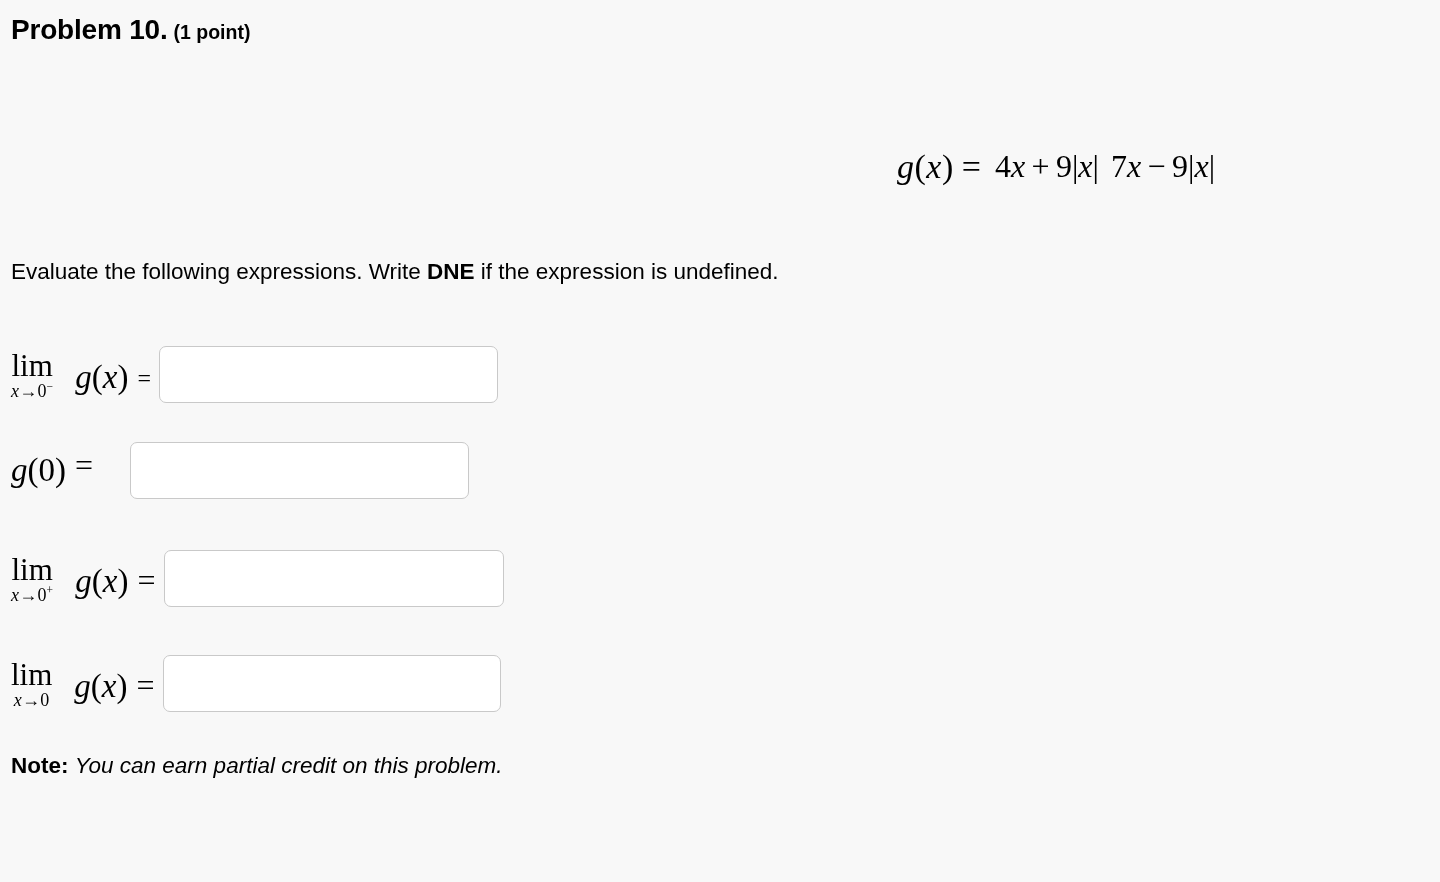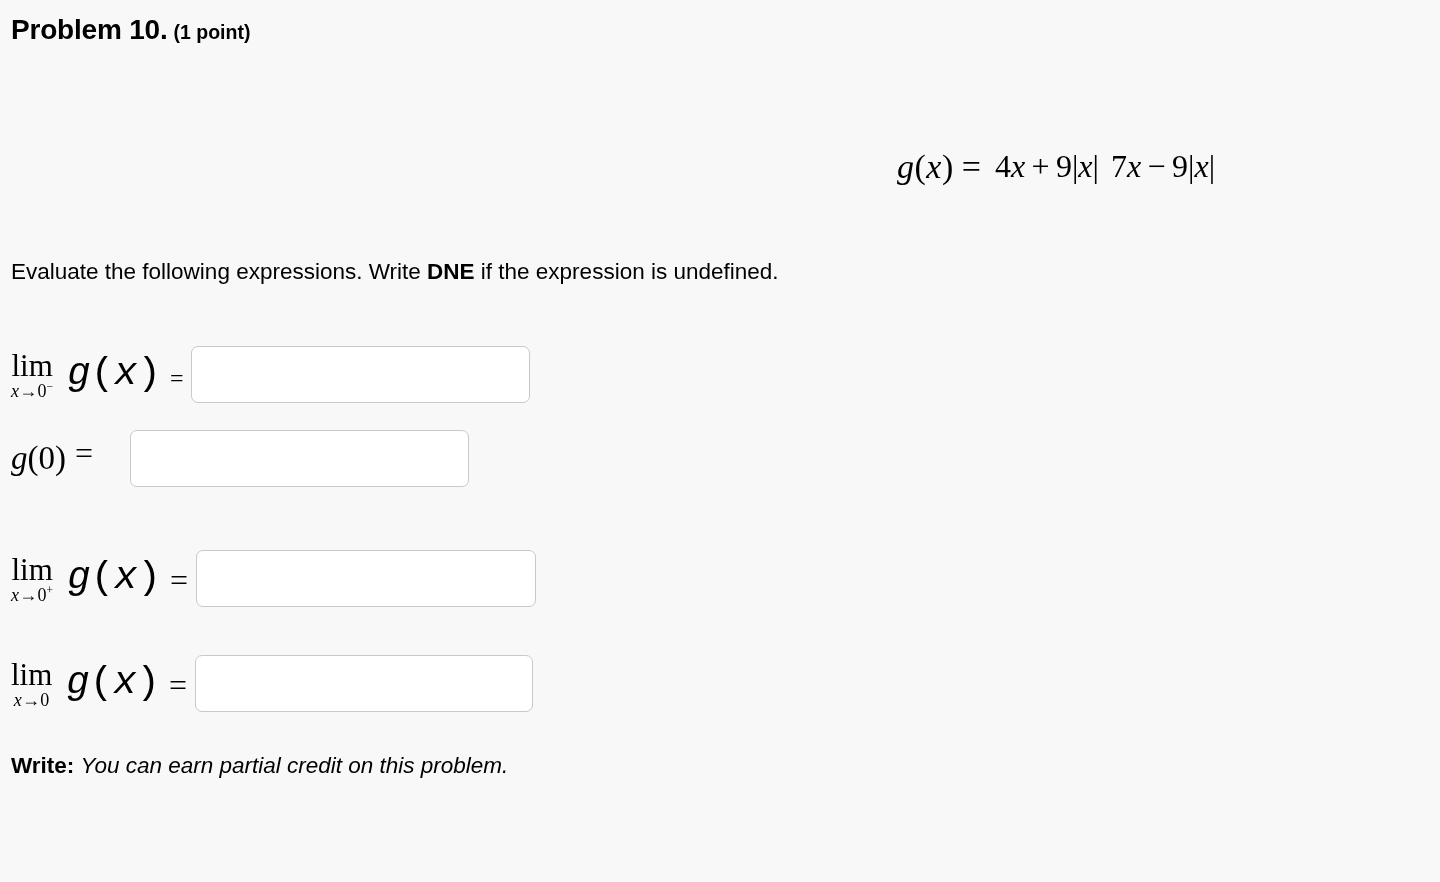"lim" .lim-stack { margin-right: 14px -> 22px }
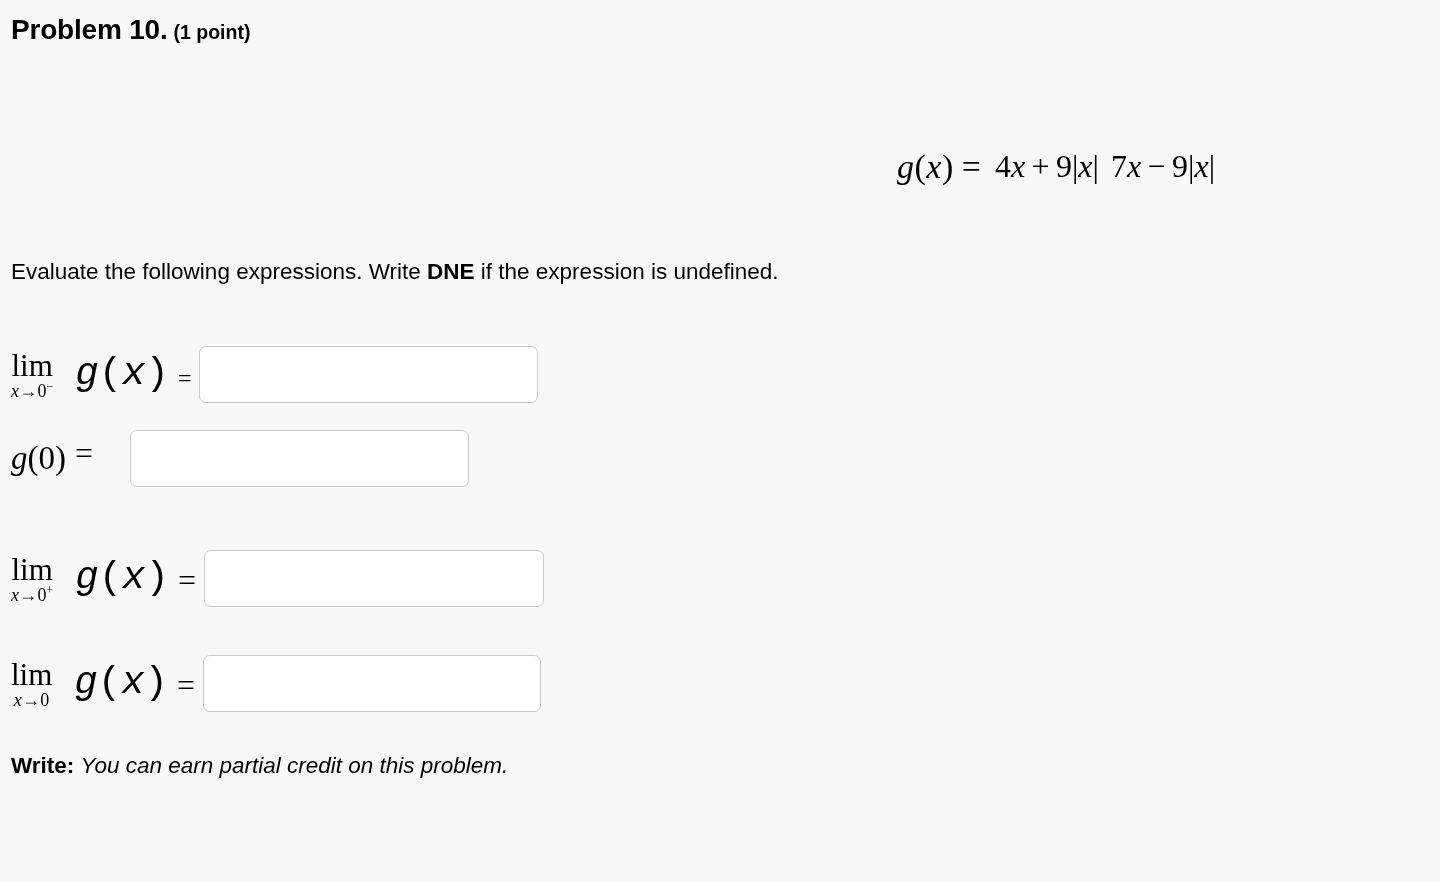"g(x)" .gx { font-family: Liberation Mono, monospace -> Liberation Serif, serif; font-size: 39px -> 33px }
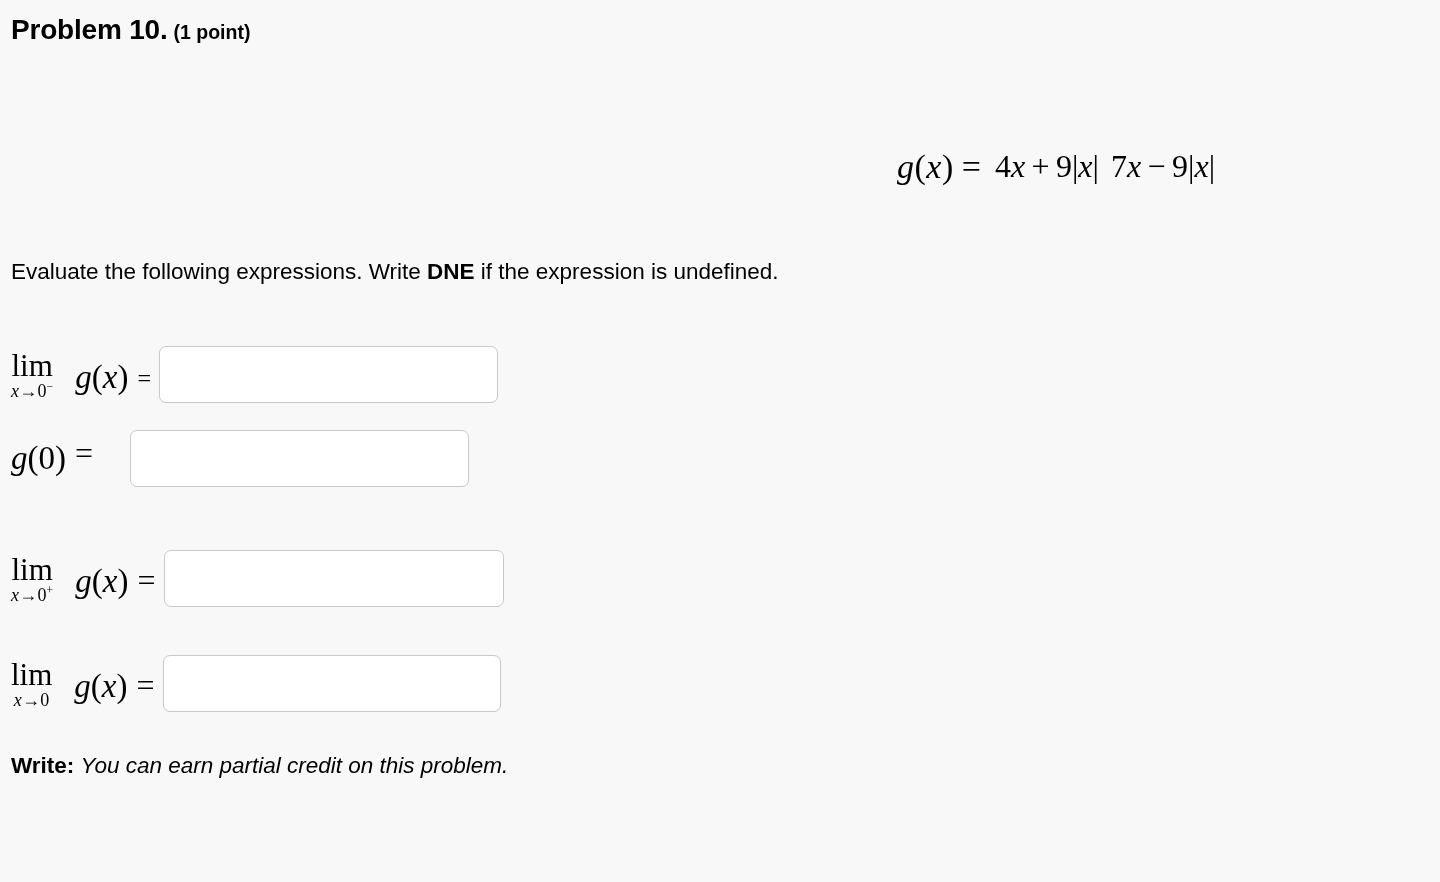"g(0)" #row-g-zero { top: 430px -> 442px }
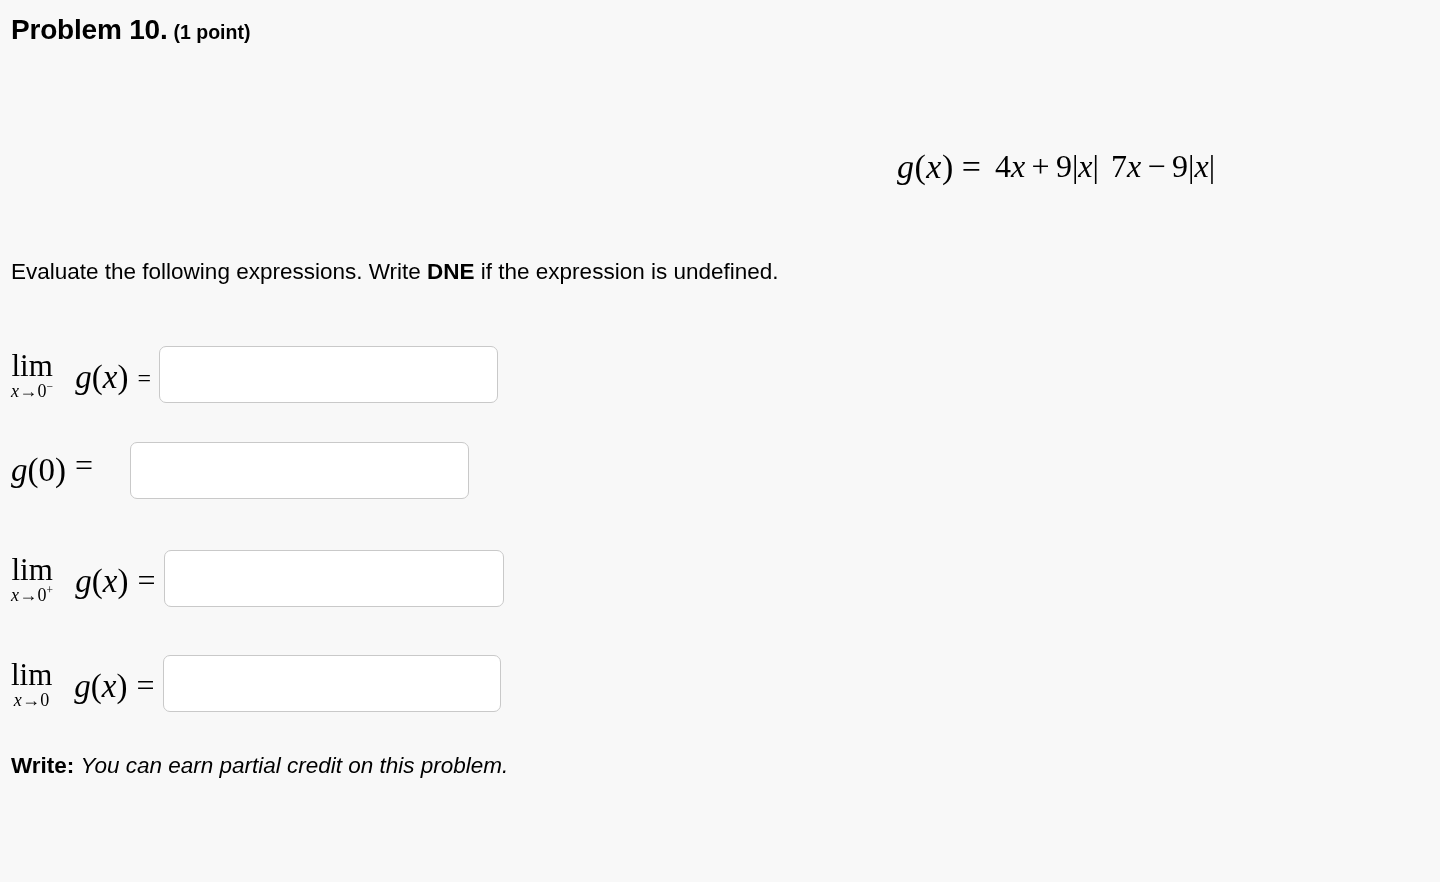"Write" span.note-label { text: Write -> Note }
